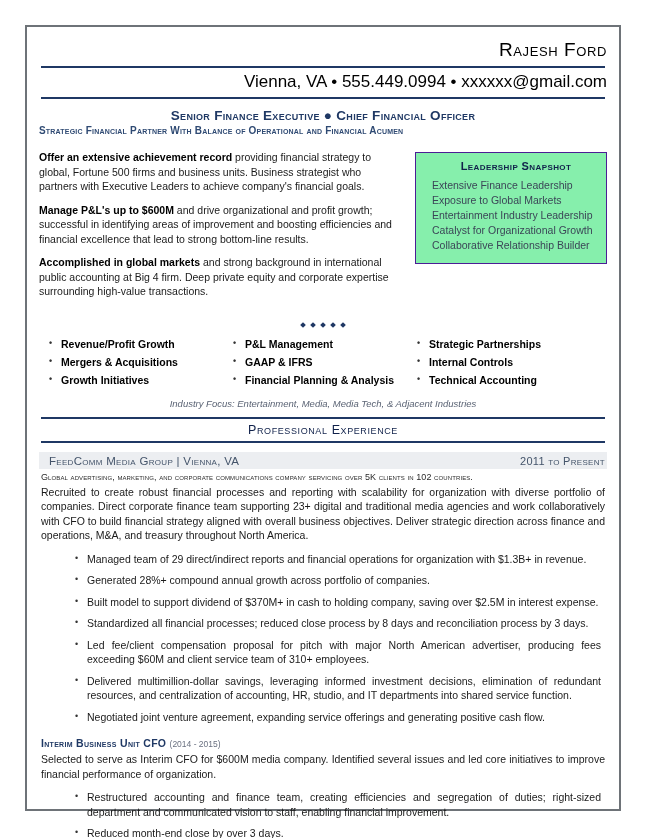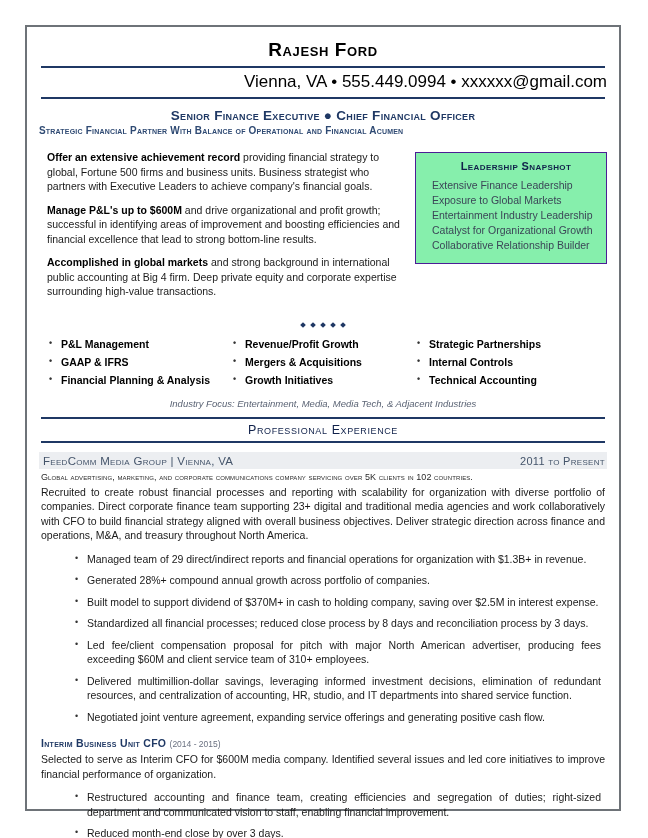"Rajesh Ford" .name { font-weight: bold -> normal; text-align: center -> right }
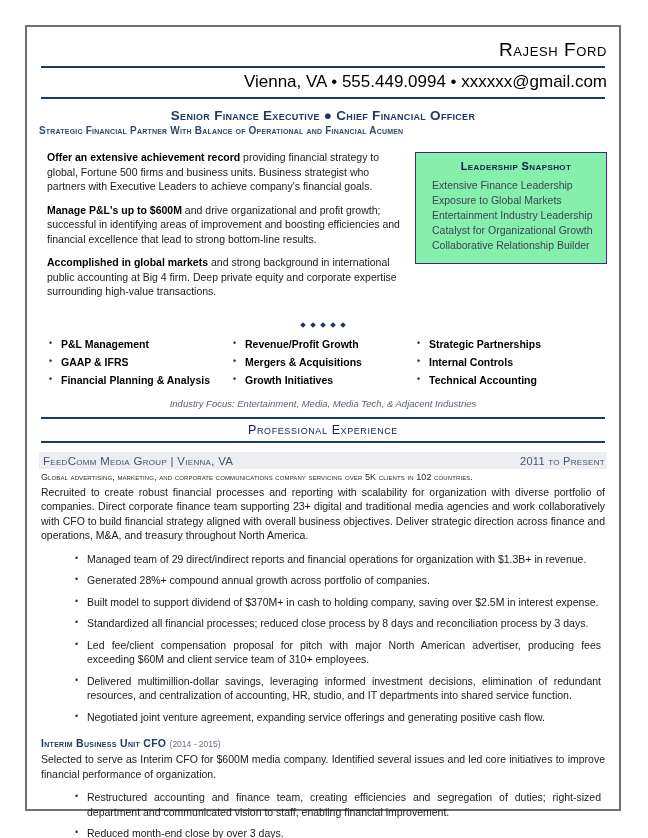"Offer an extensive achievement record" .summary-p { margin: 0 0 9px 8px -> 0 0 9px 0 }
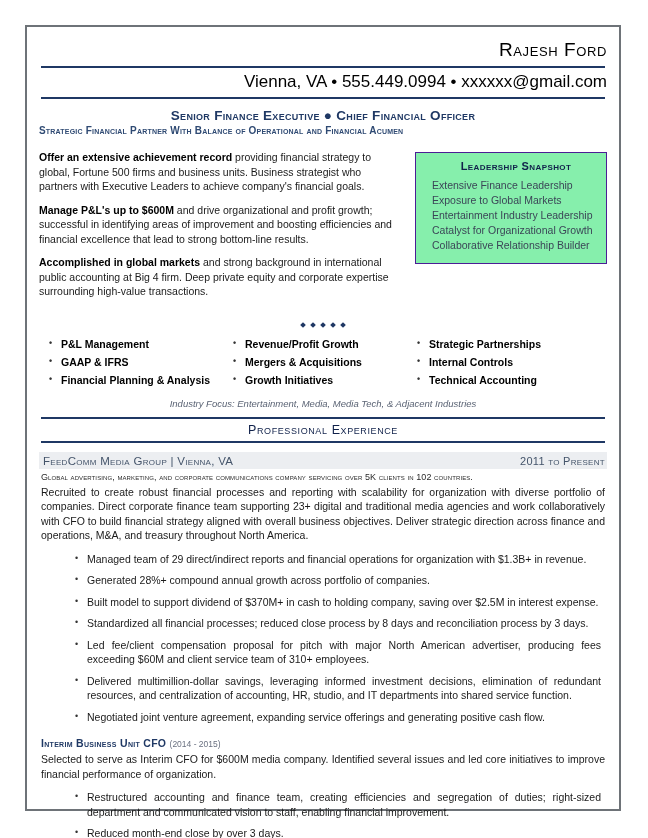"P&L Management" div.comp-col { order: before "Revenue/Profit Growth" -> after "Revenue/Profit Growth" }
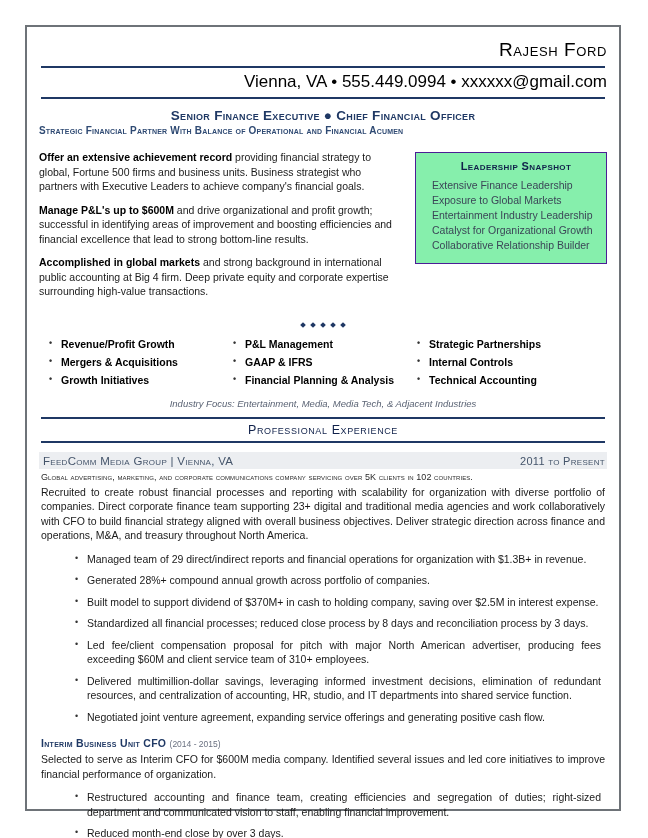"FeedComm Media Group | Vienna," .company-band { padding: 3px 2px 2px 4px -> 3px 2px 2px 10px }
